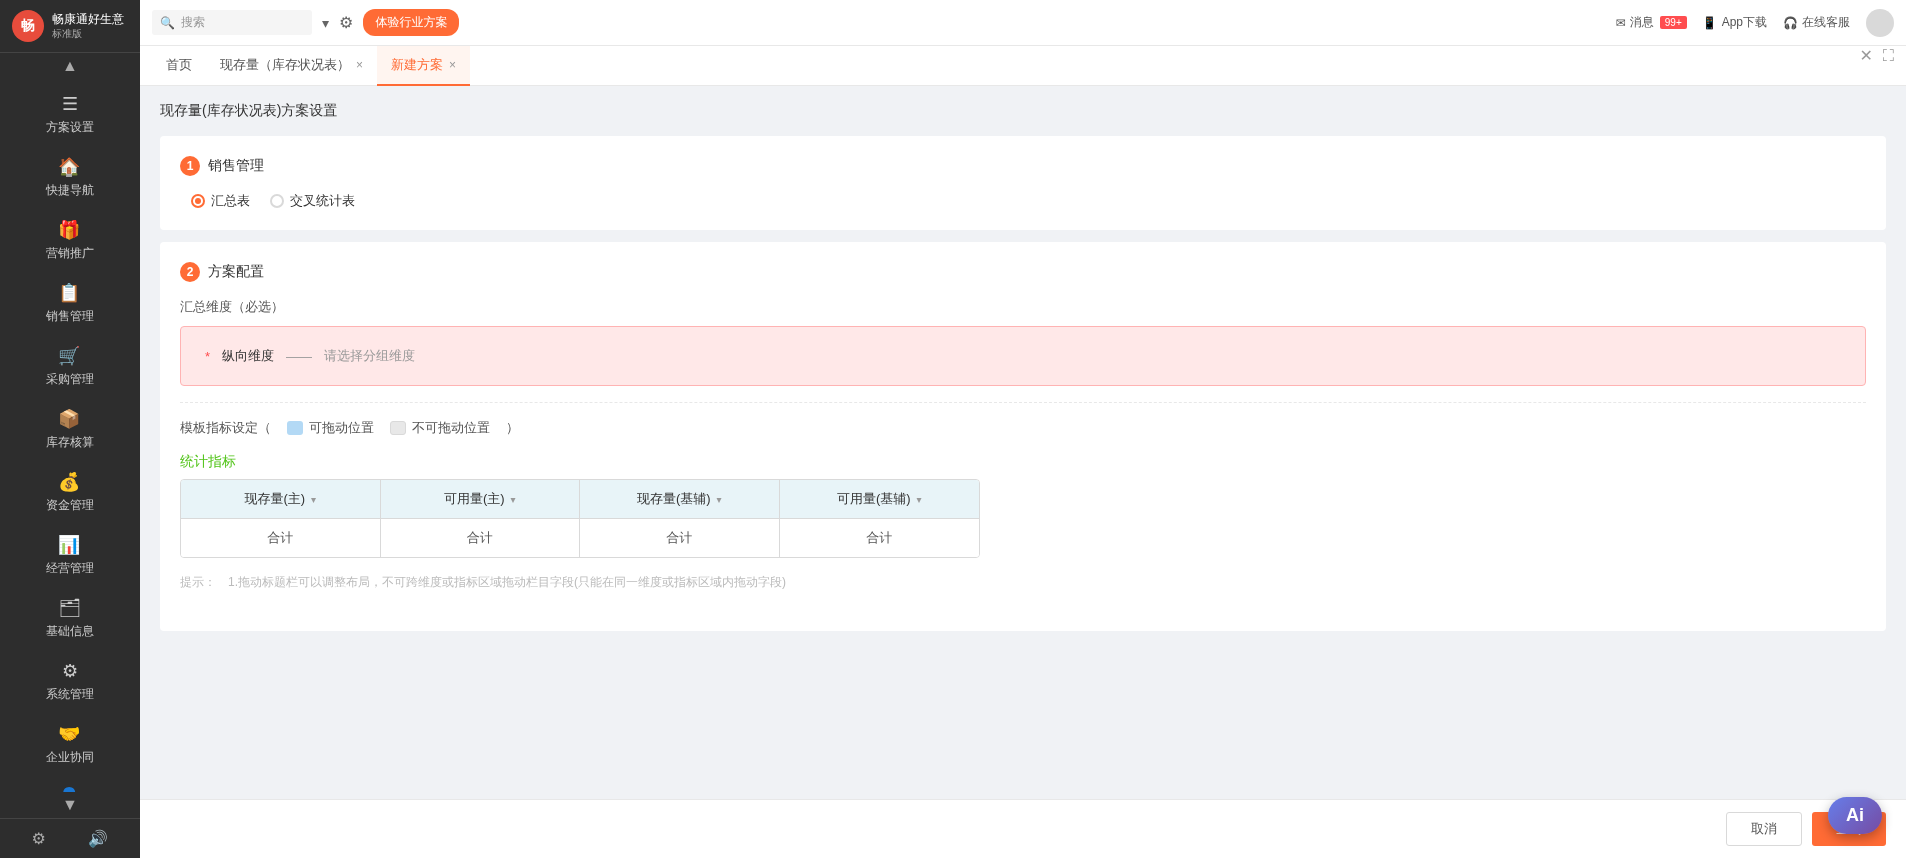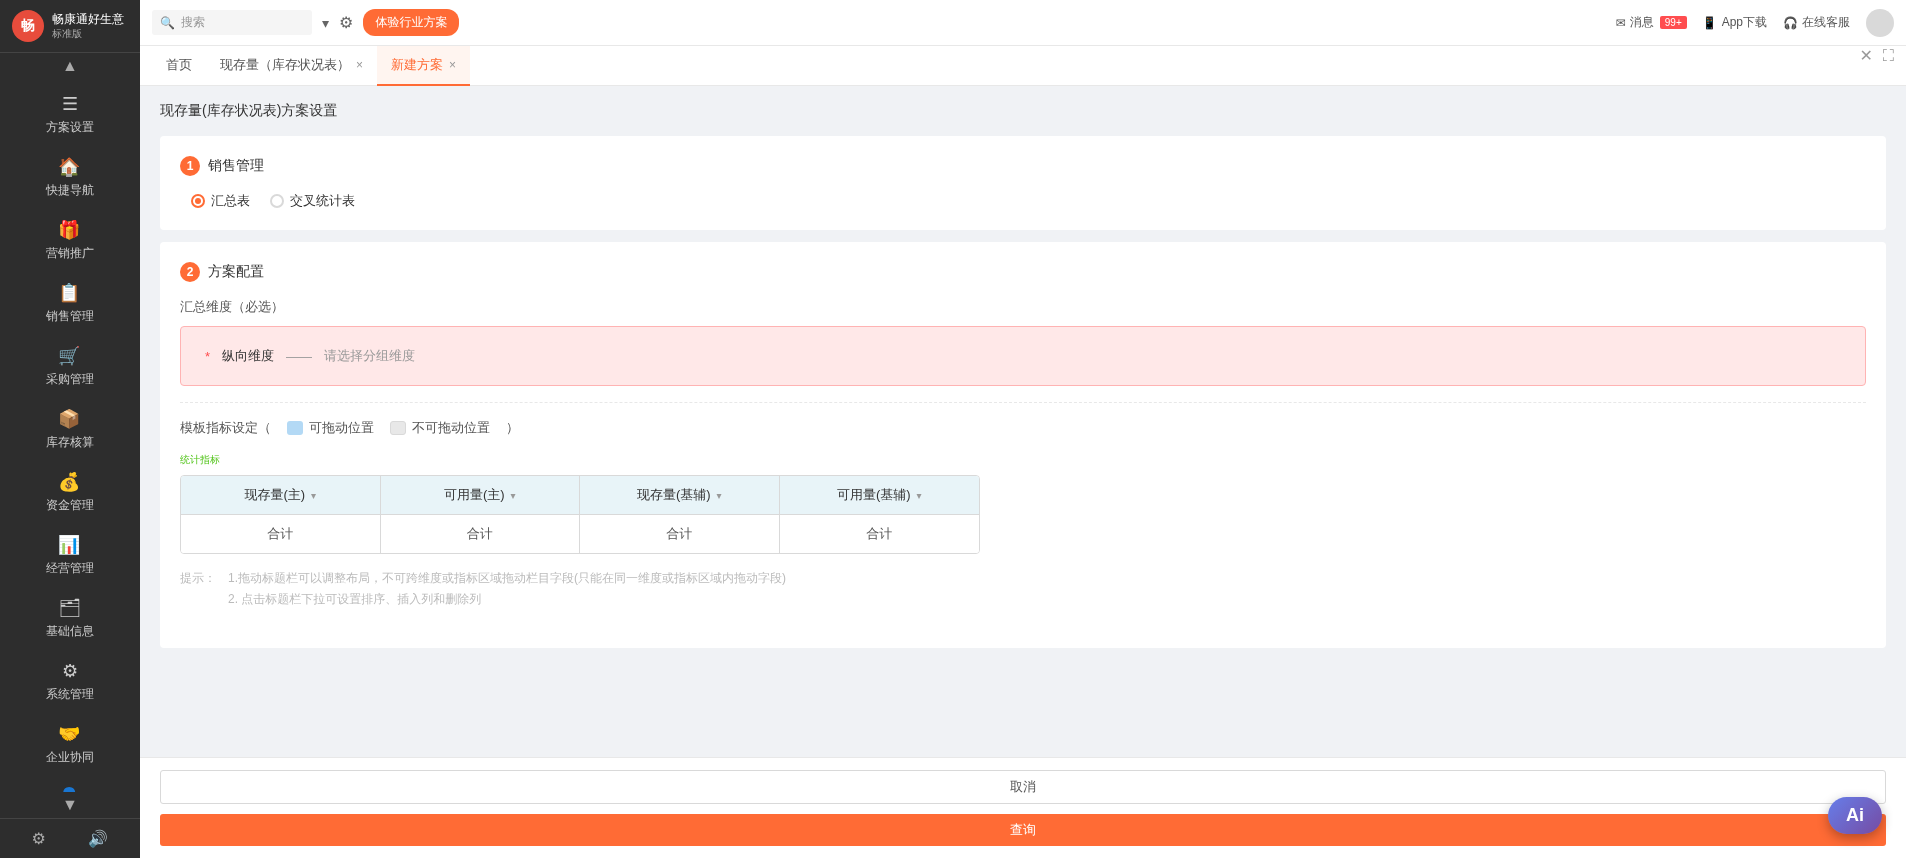"统计指标" .table-section-label { font-size: 10px -> 14px }
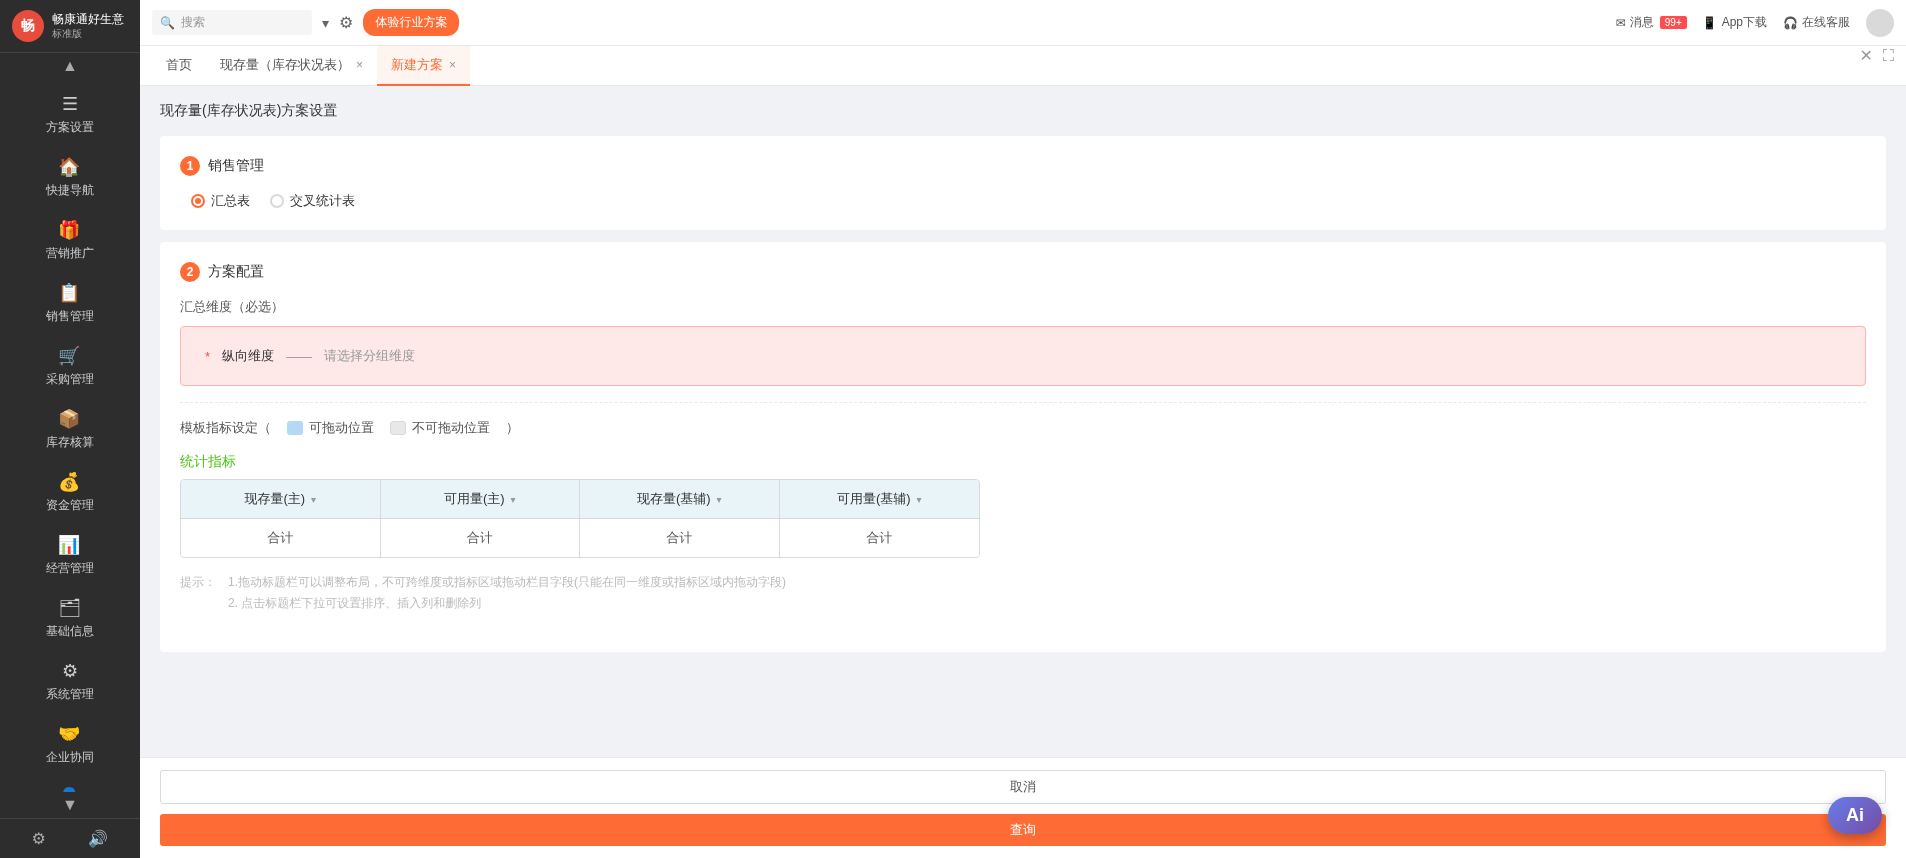"2. 点击标题栏下拉可设置排序、插入列和删除列" div.tips-item { html: <div> 2. 点击标题栏下拉可设置排序、插入列和删除列</div> -> none }
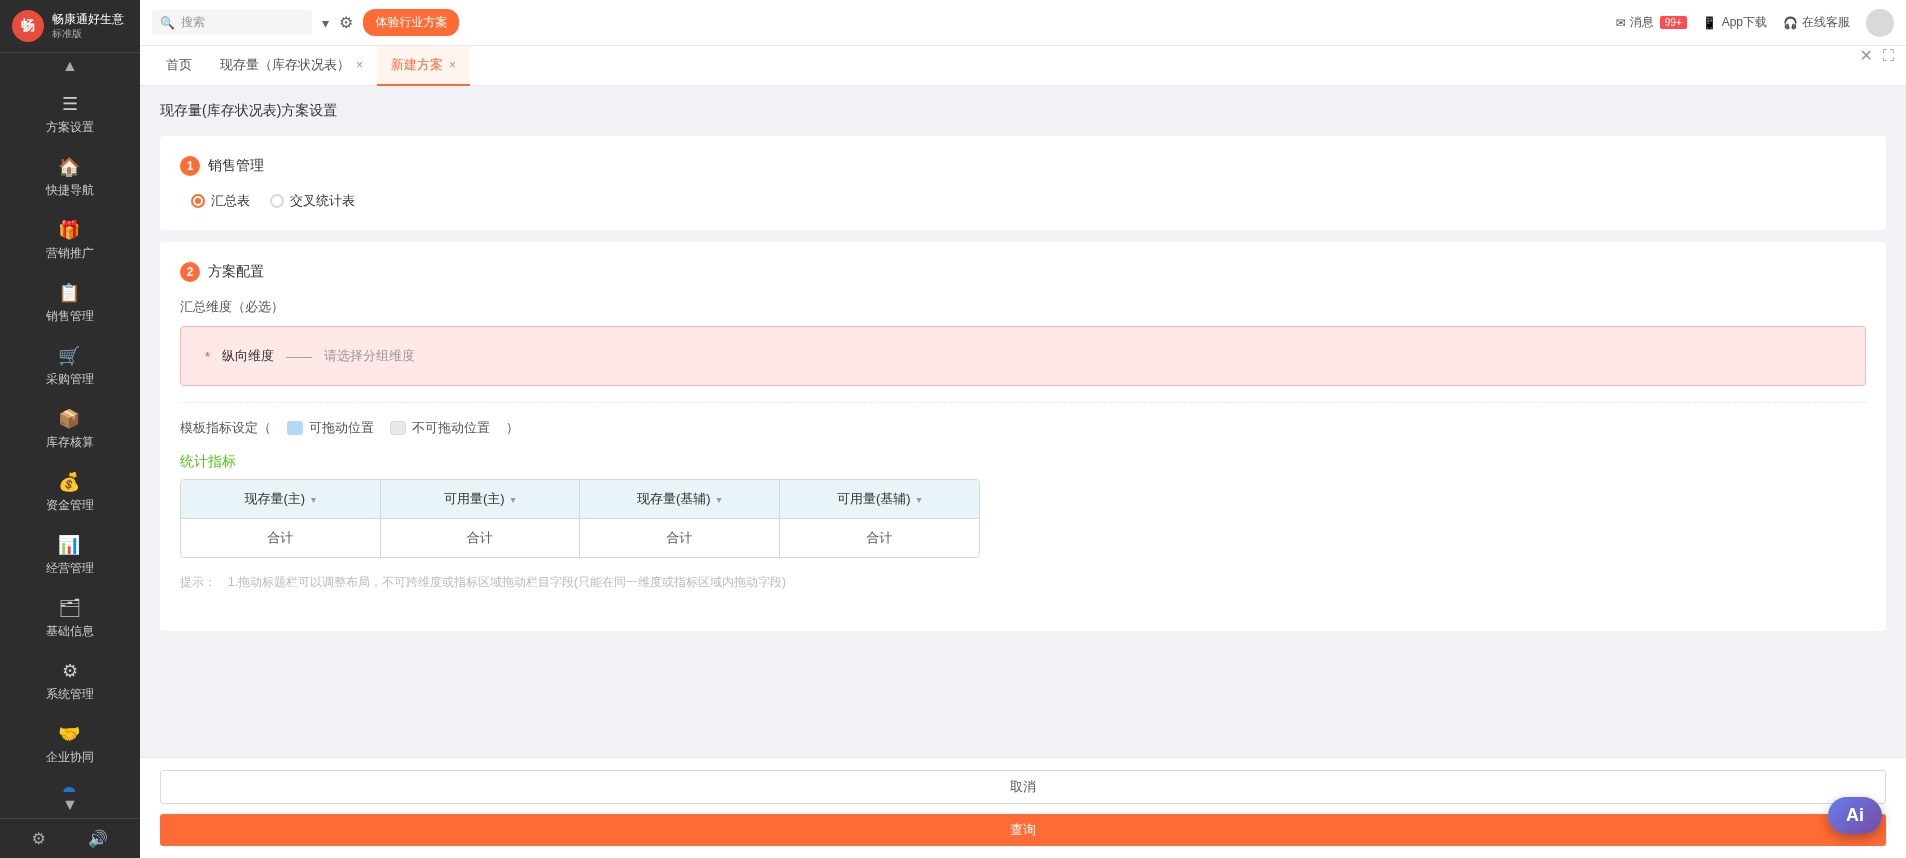"取消" .footer-bar { flex-direction: column -> none }
